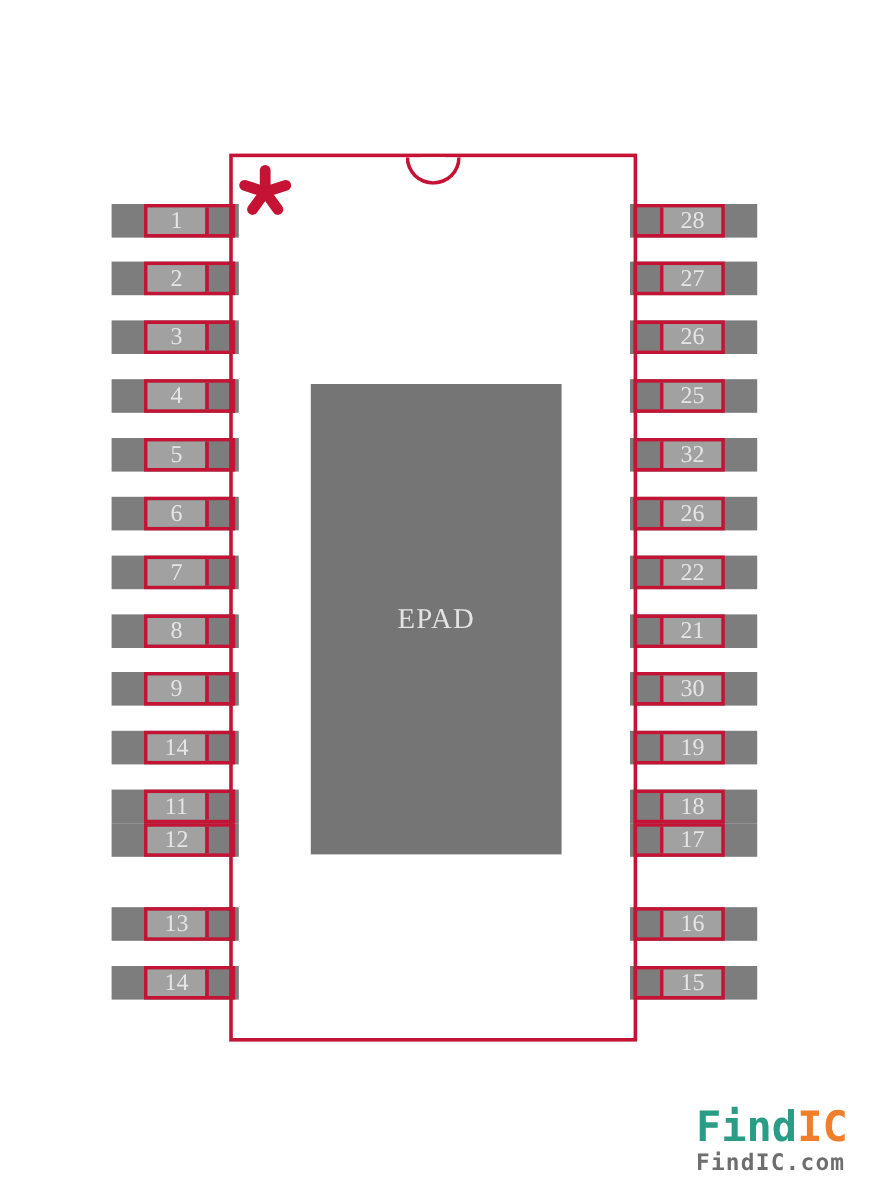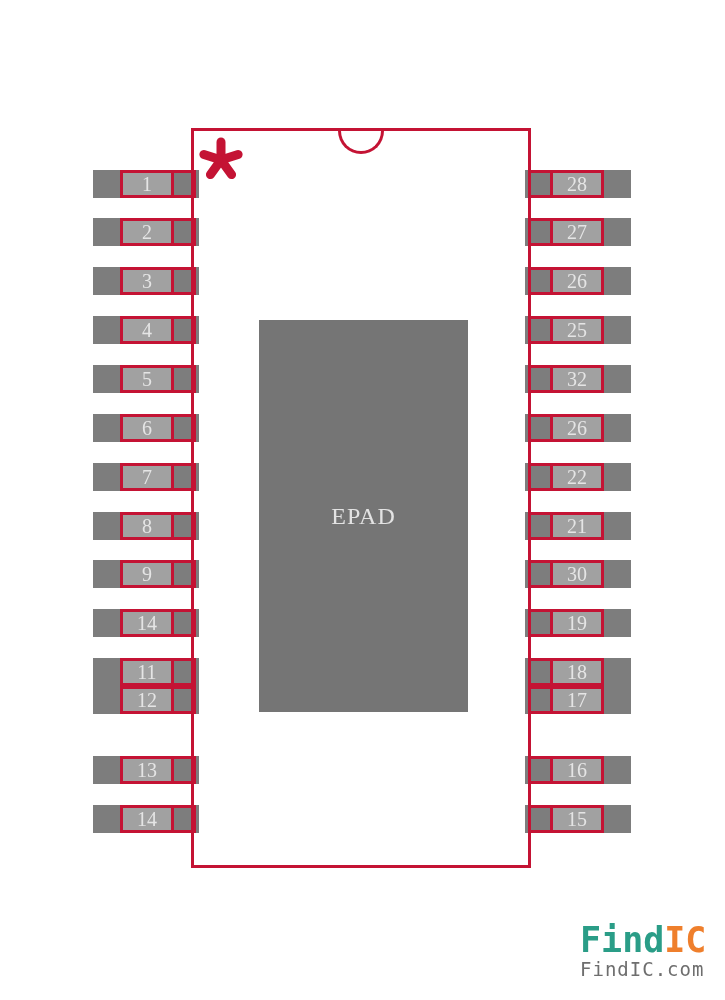"FindIC.com" .logo-sub { font-weight: normal -> bold }
